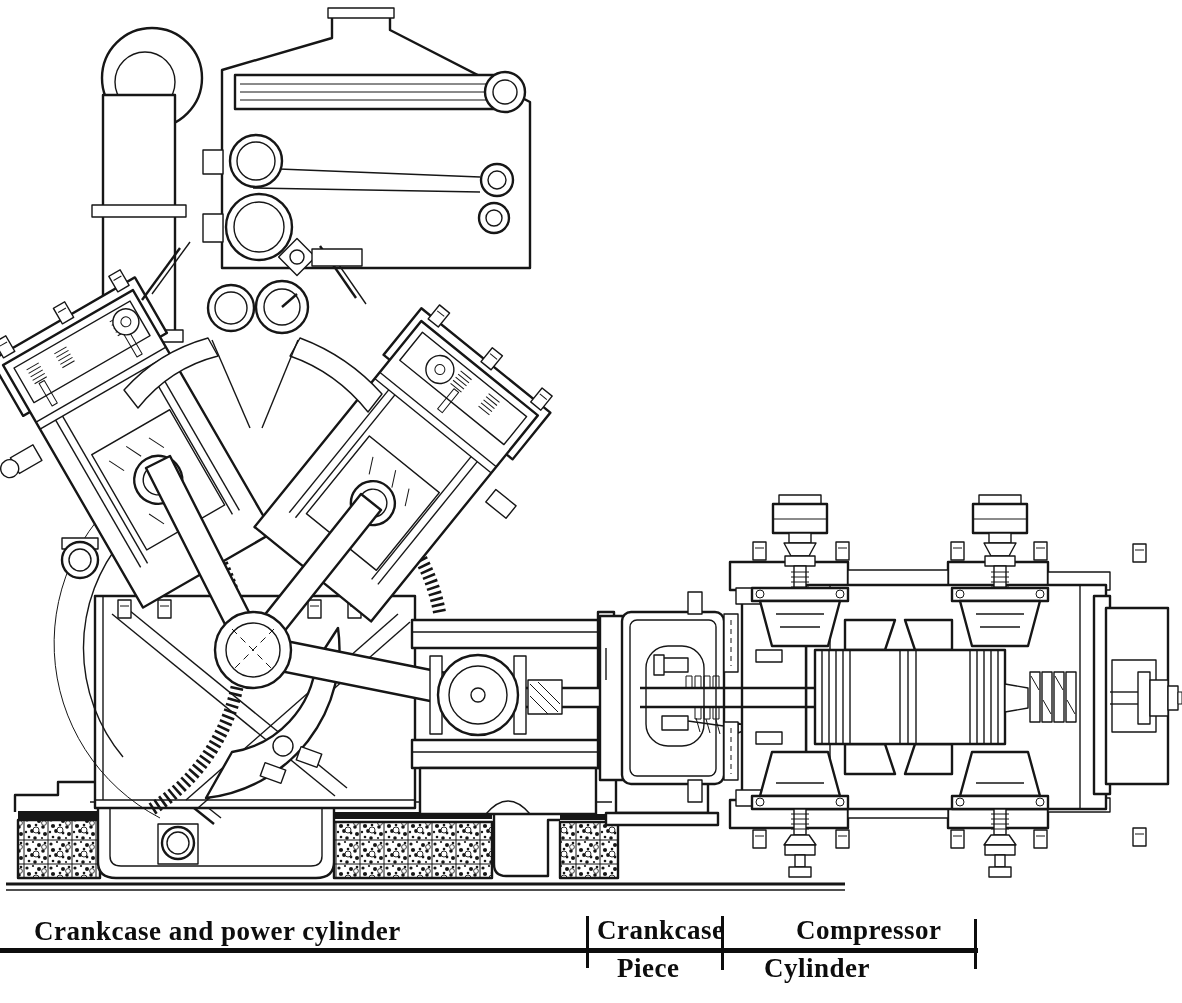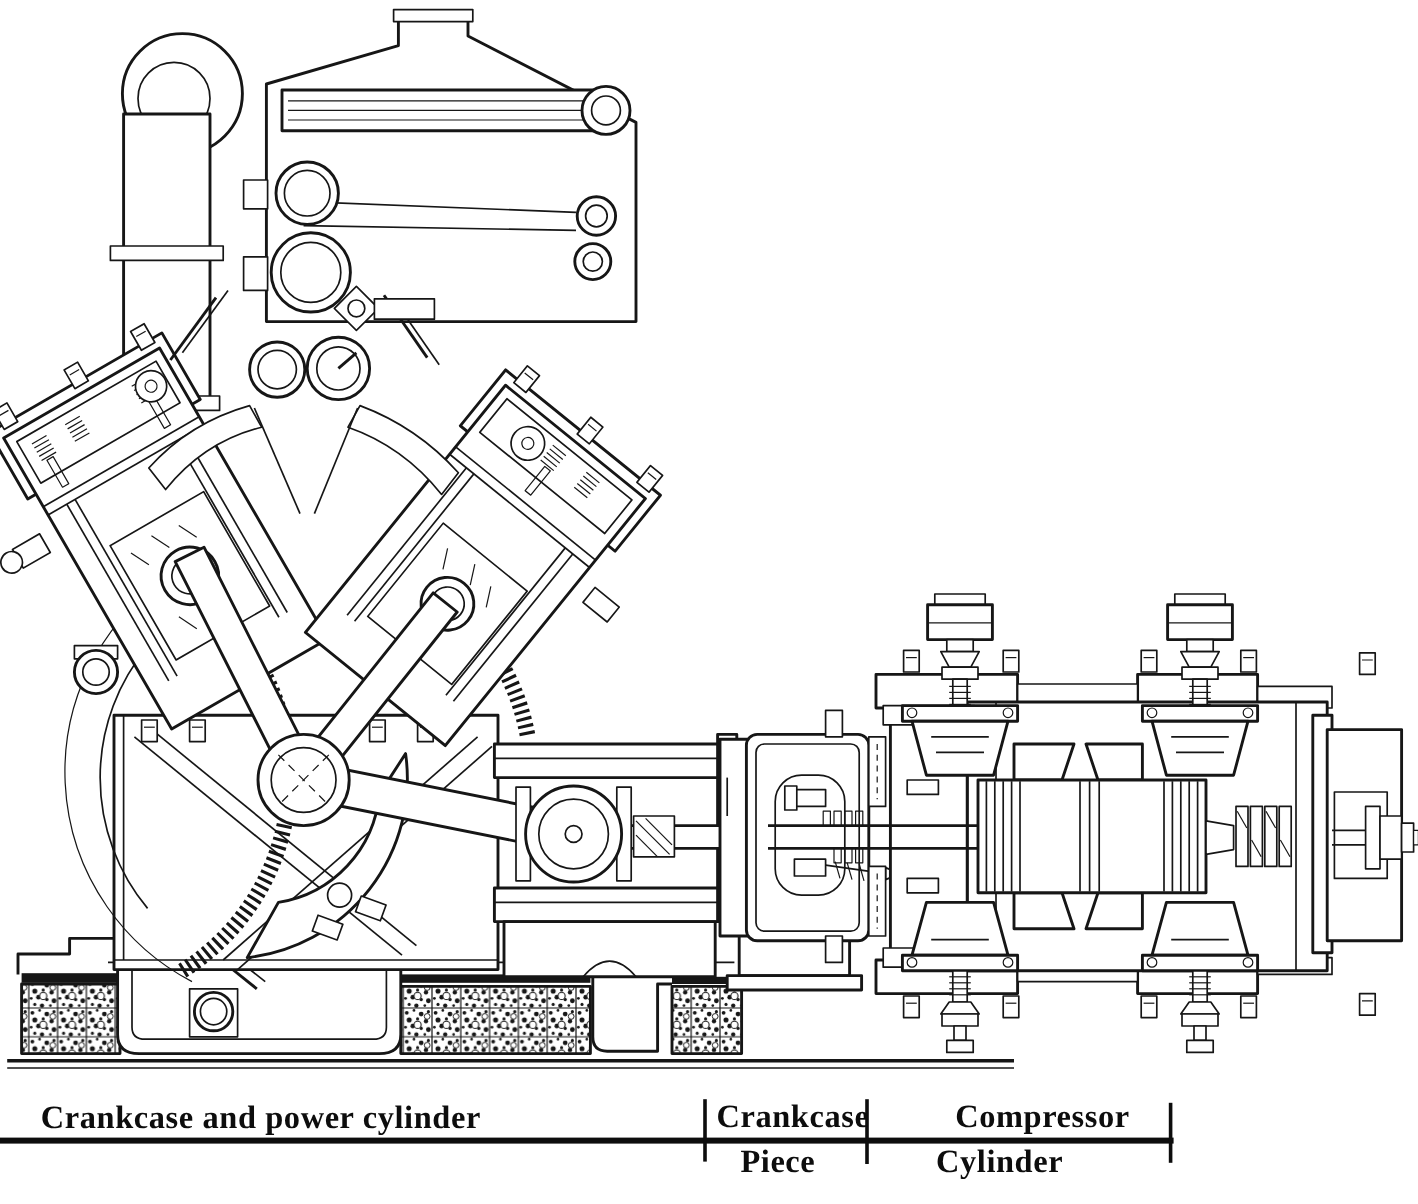"Cylinder" div.cap { left: 780px -> 764px }
